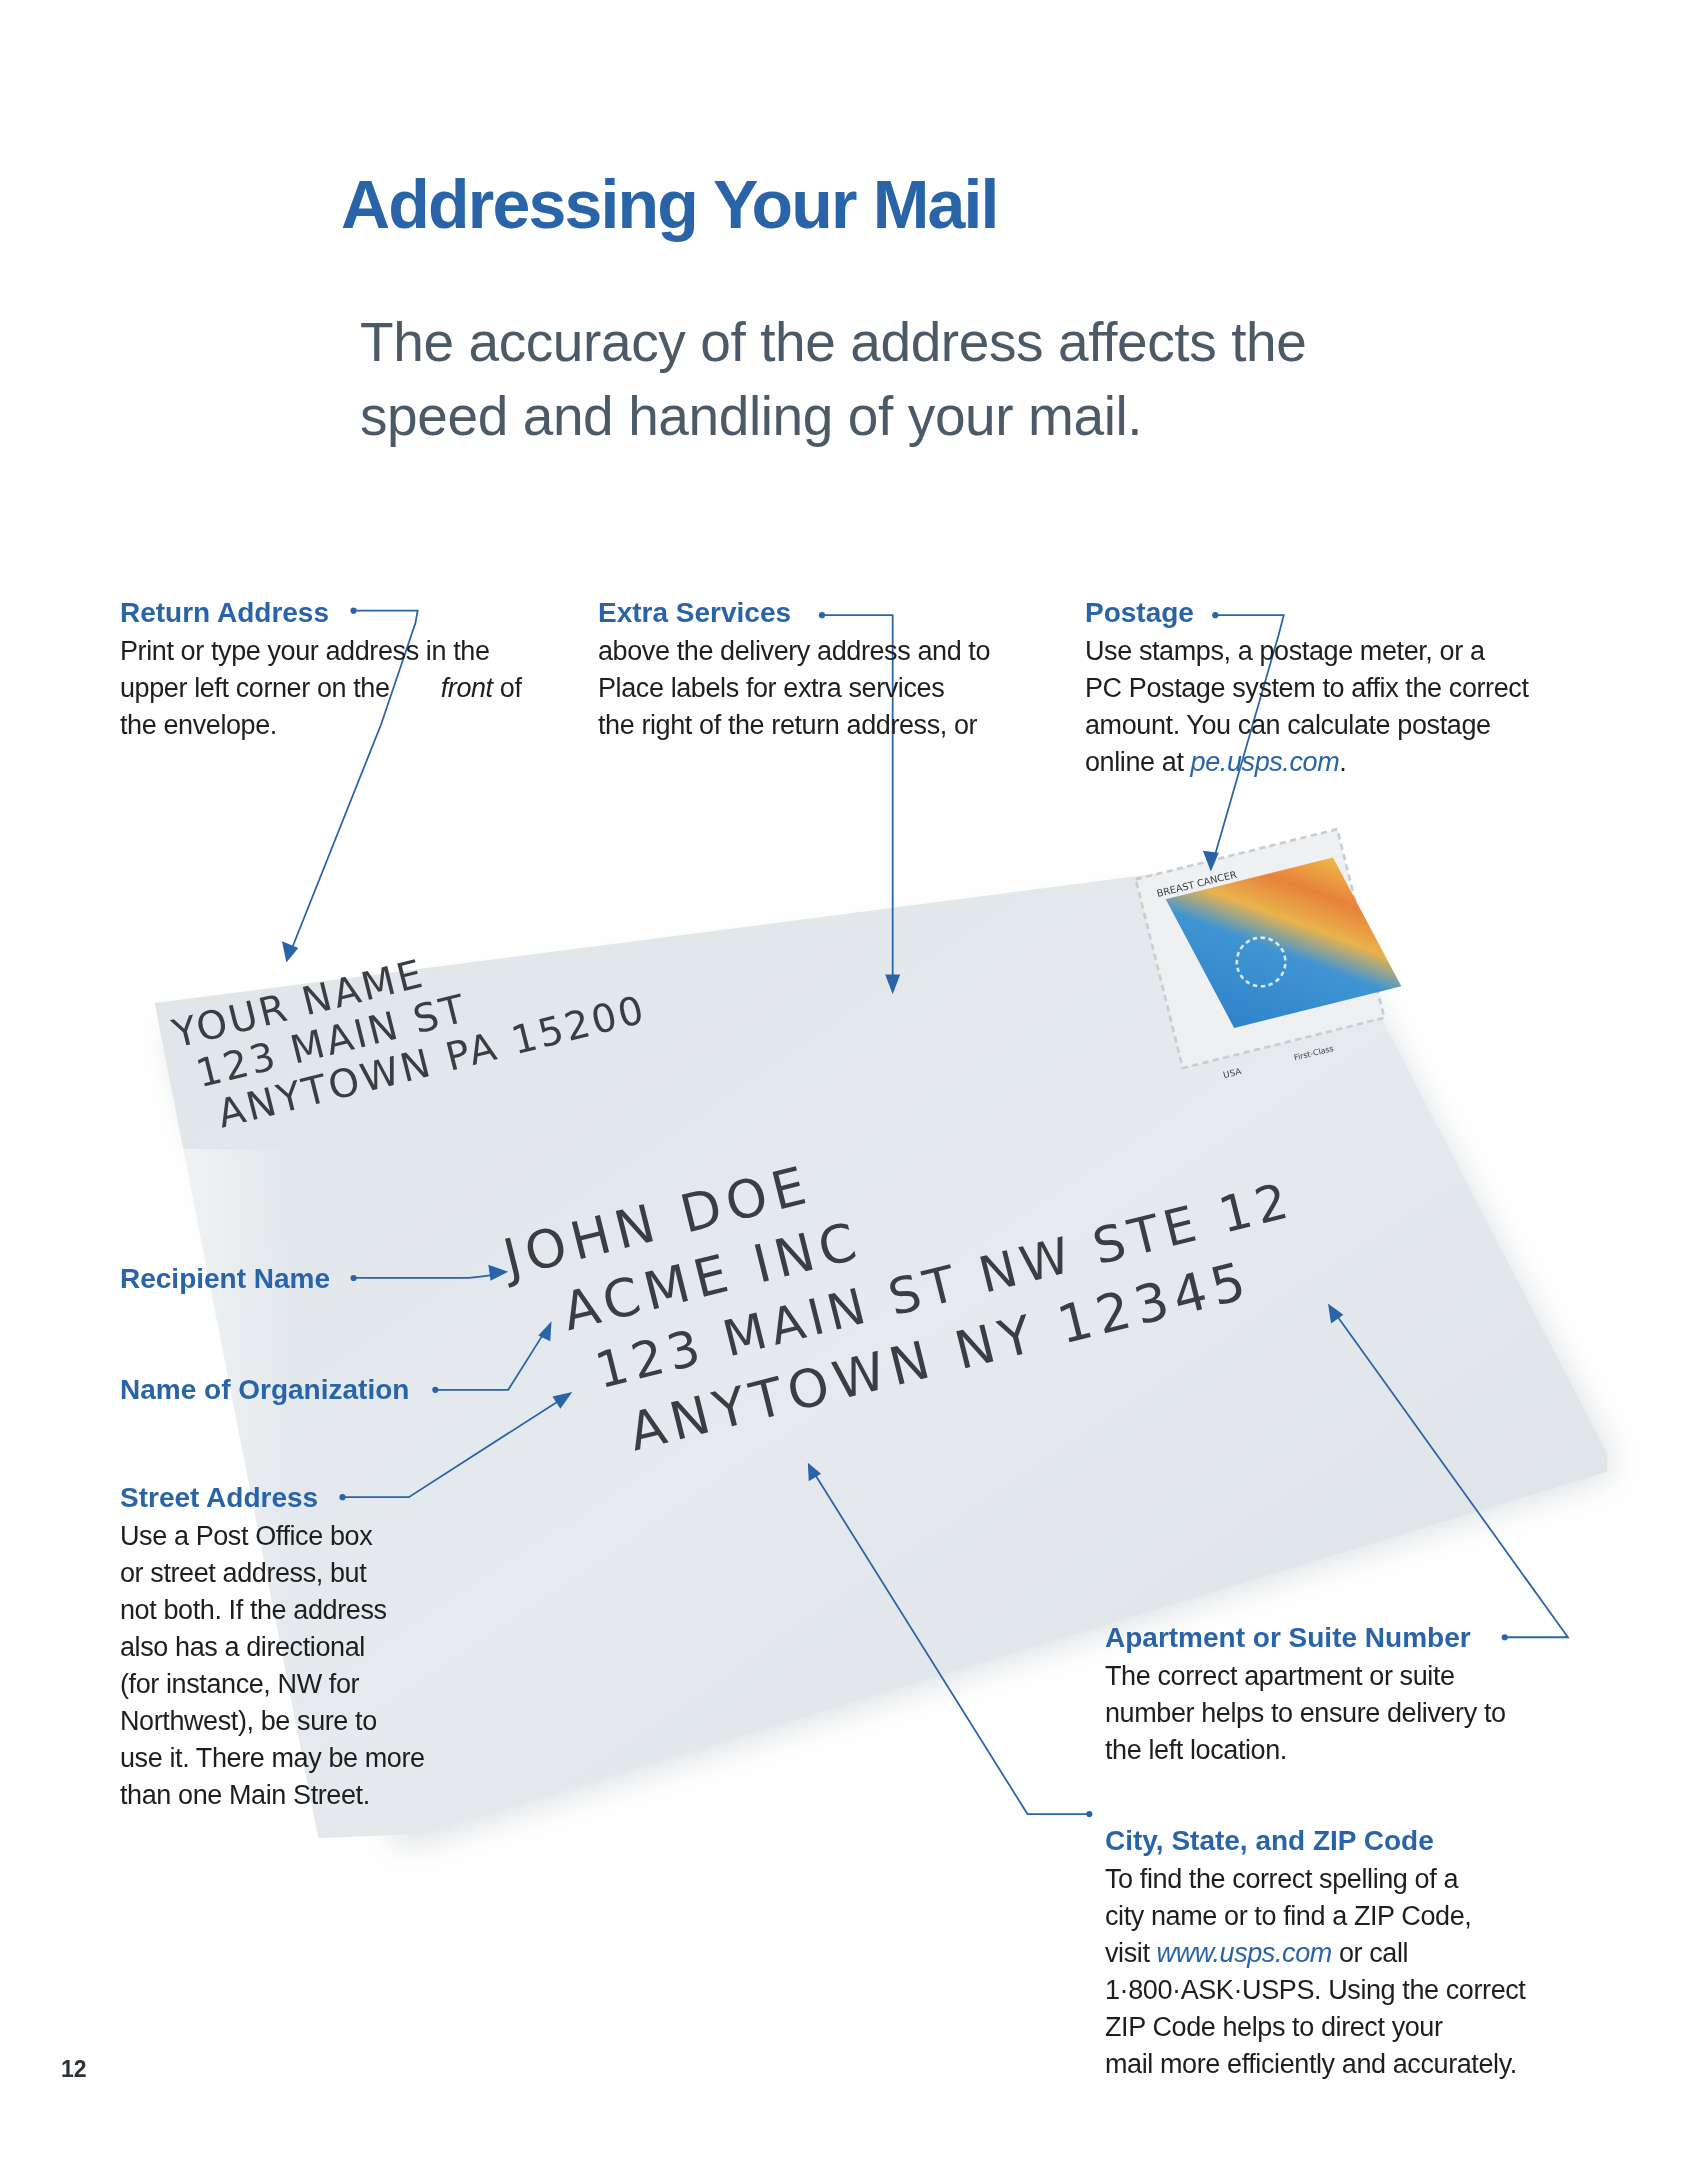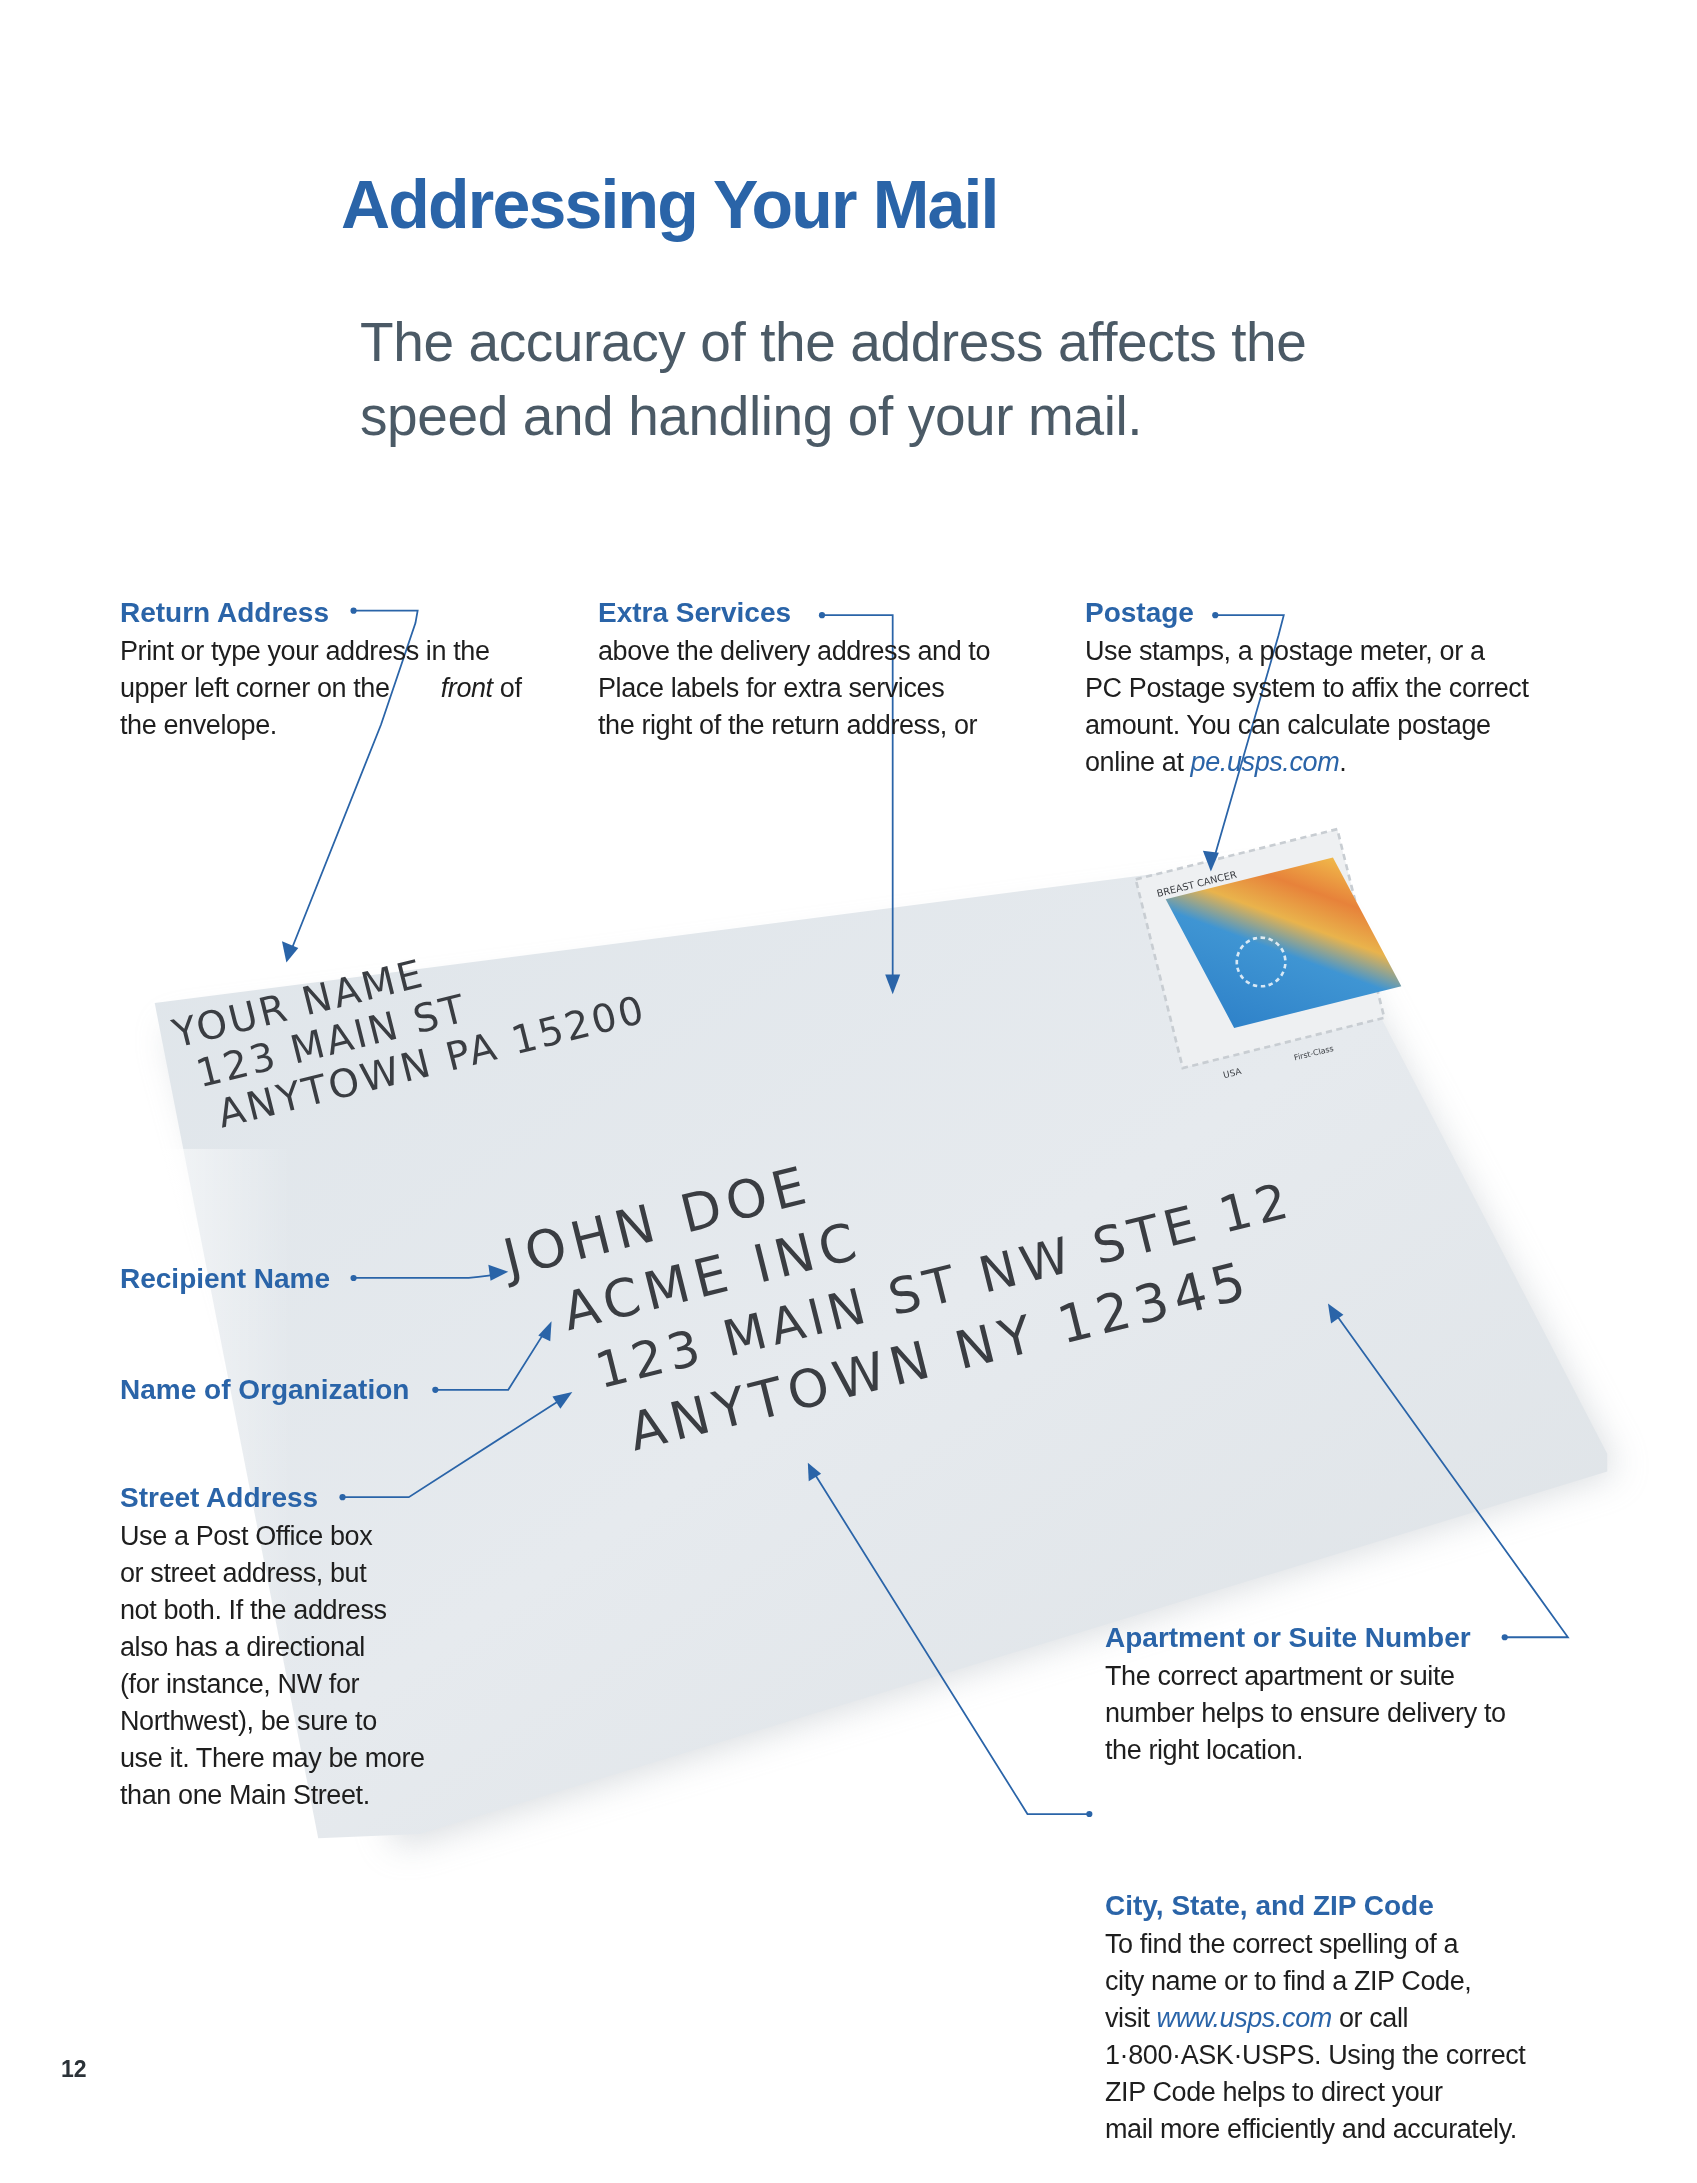"the right location." div { text: right -> left }
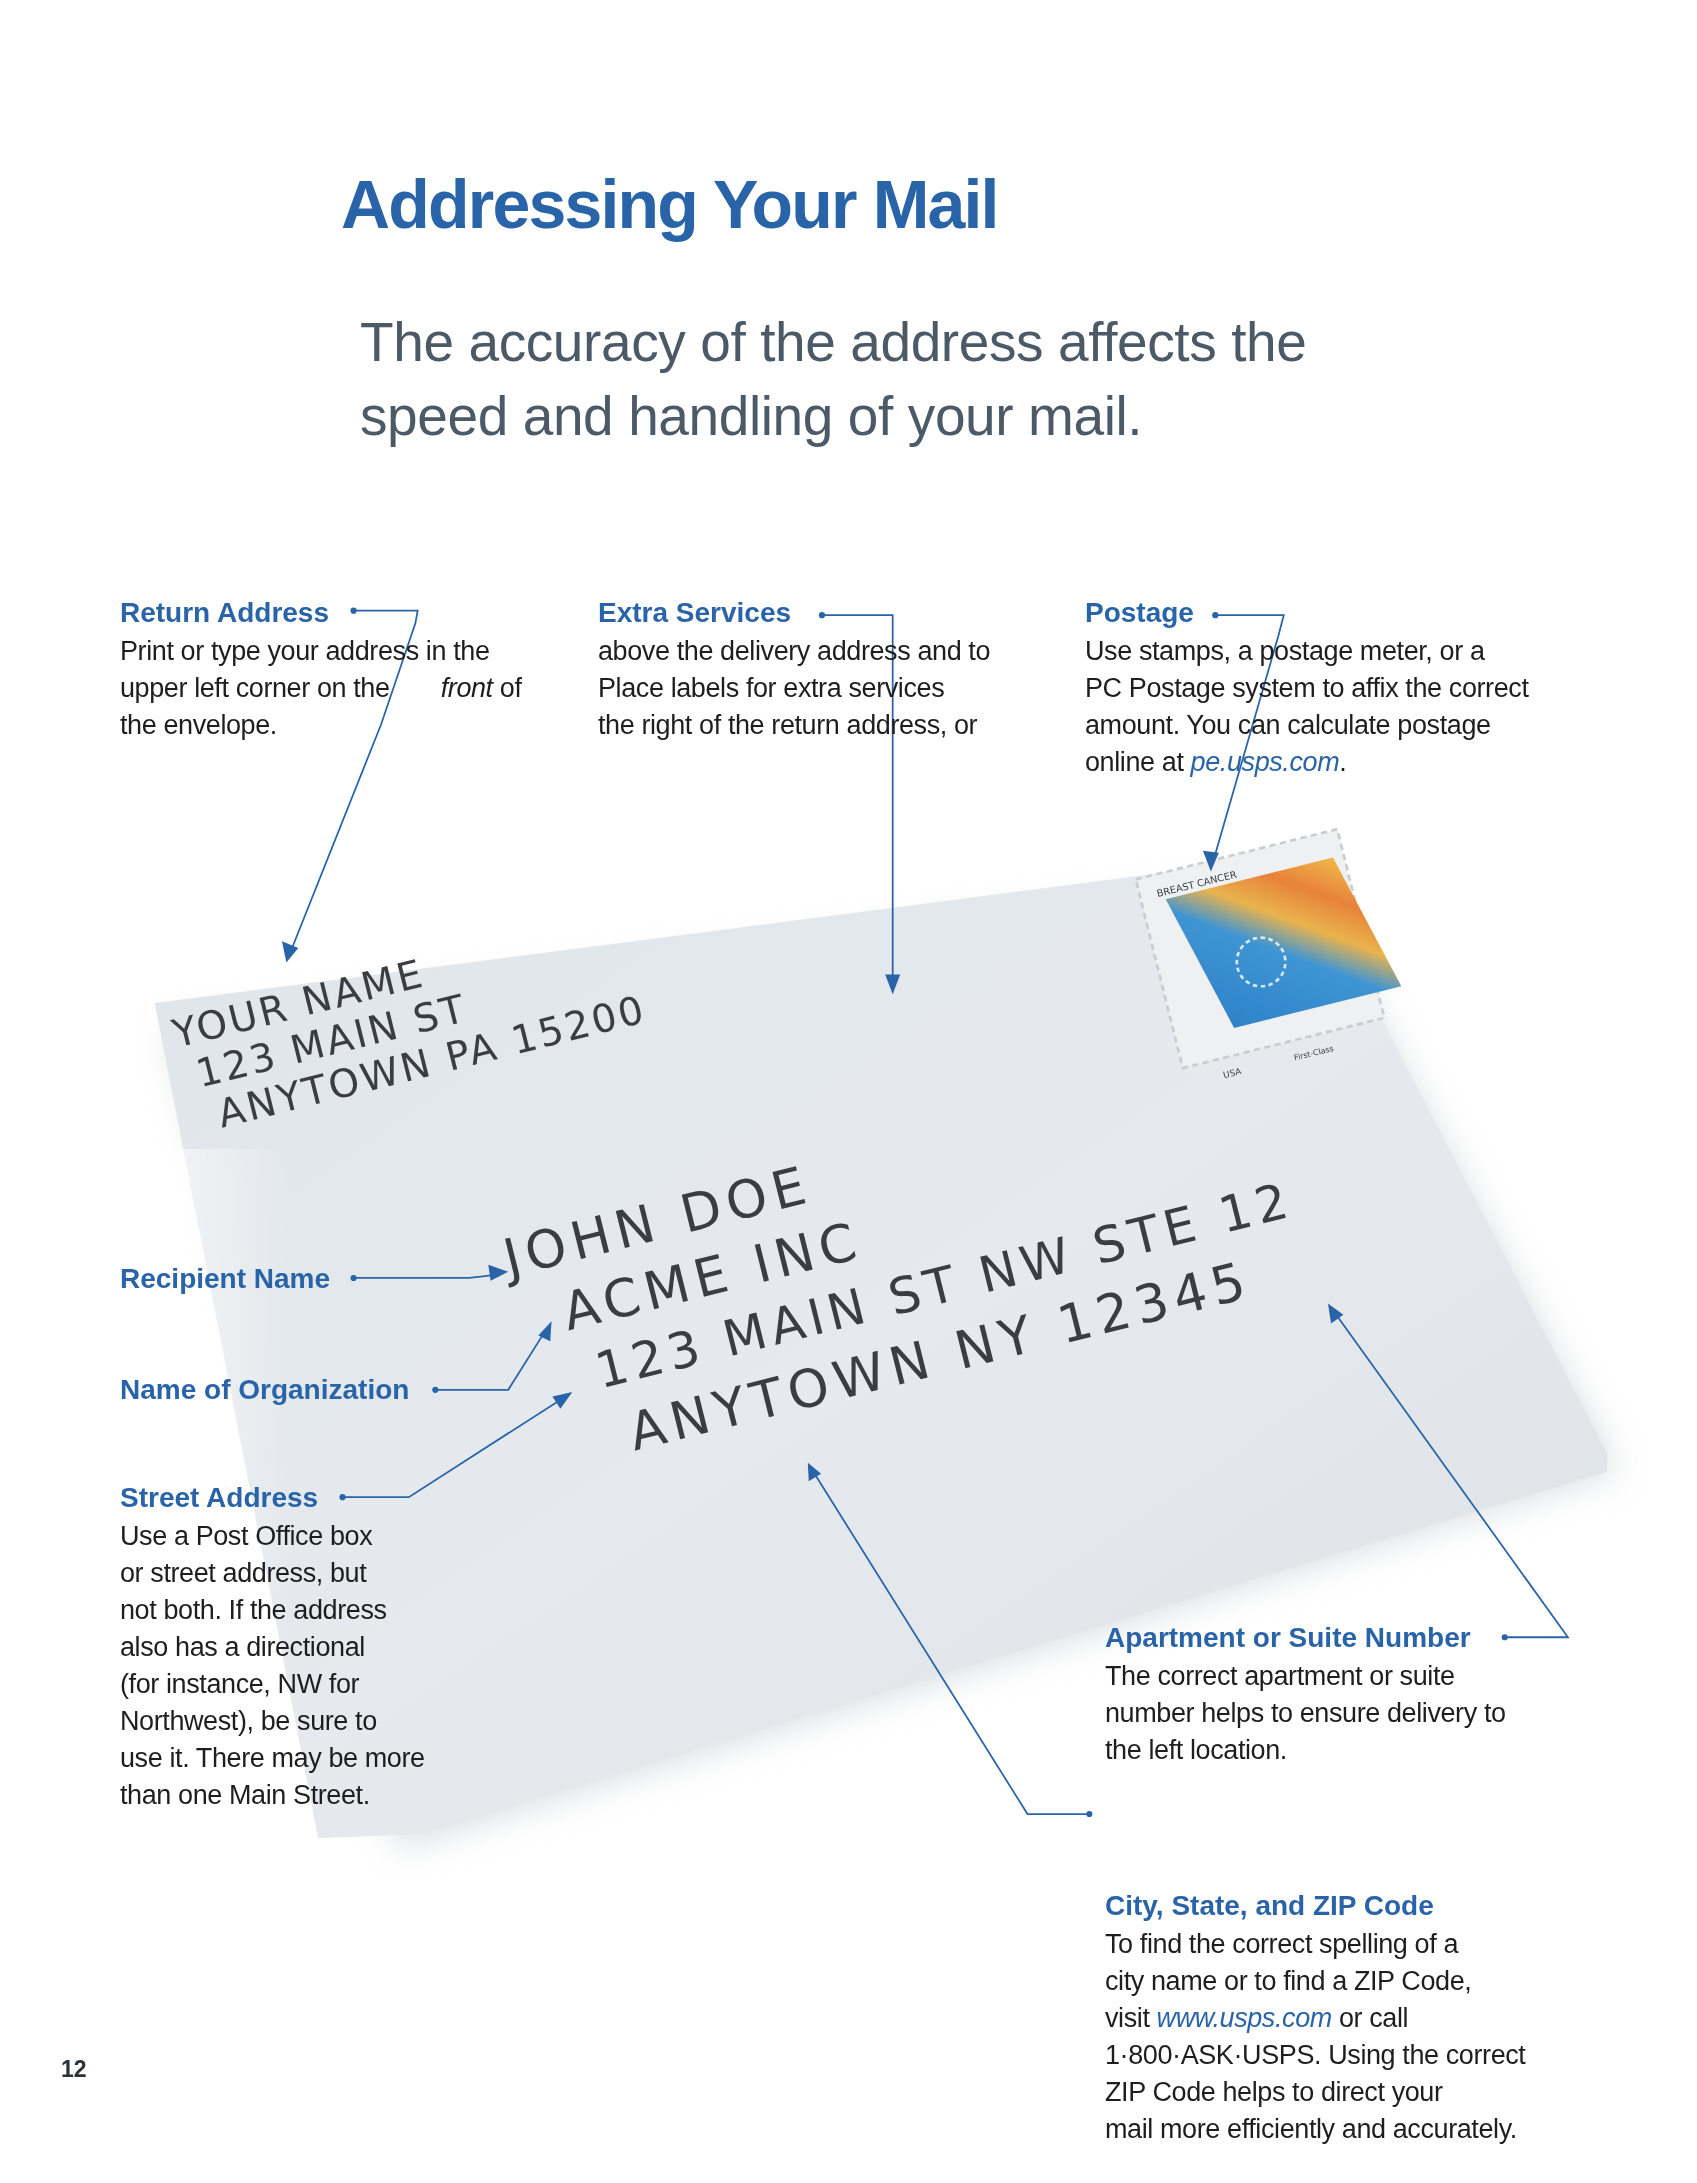"City, State, and ZIP Code" div.abs { top: 1892px -> 1827px }
